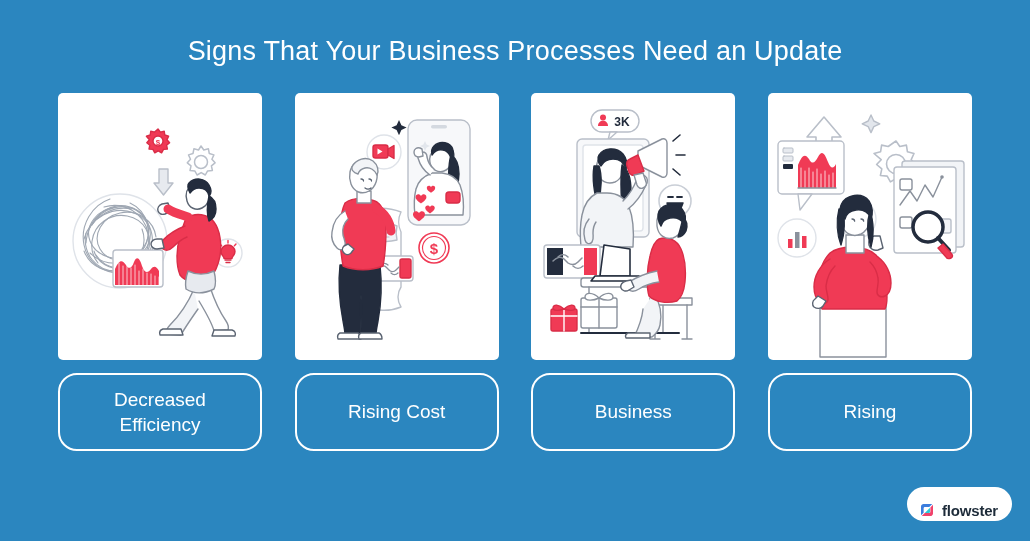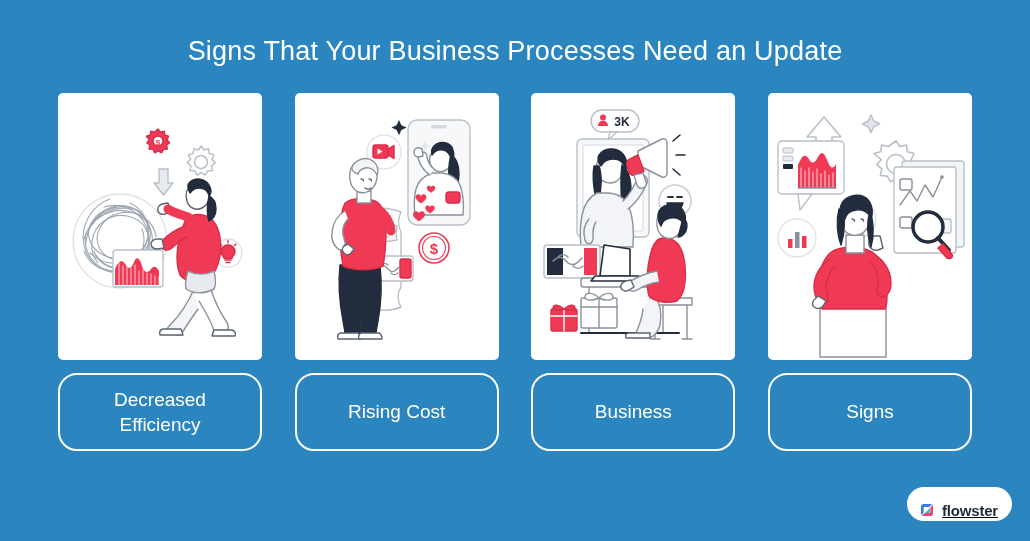"Signs" span { text: Signs -> Rising }
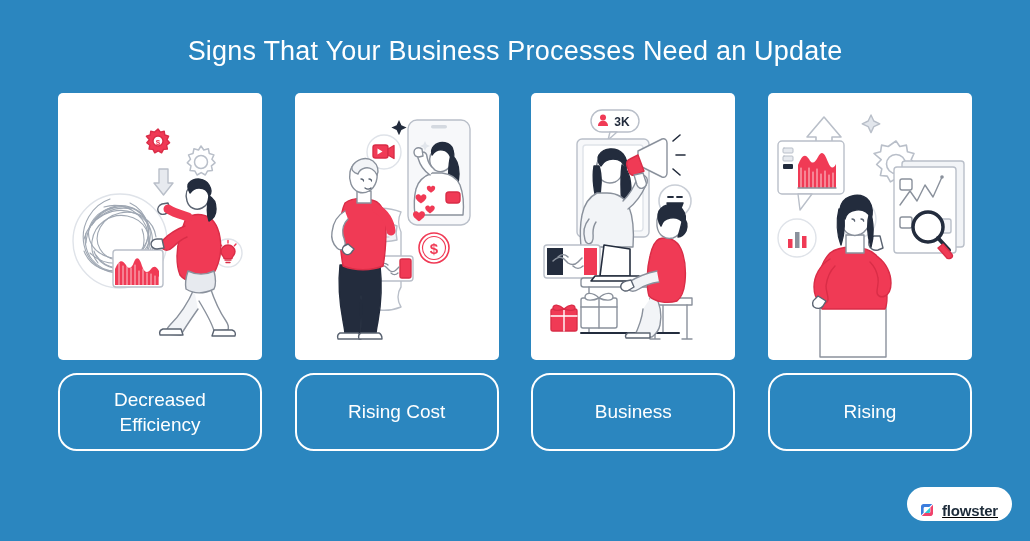"flowster" .logo { text-decoration: underline -> none }
